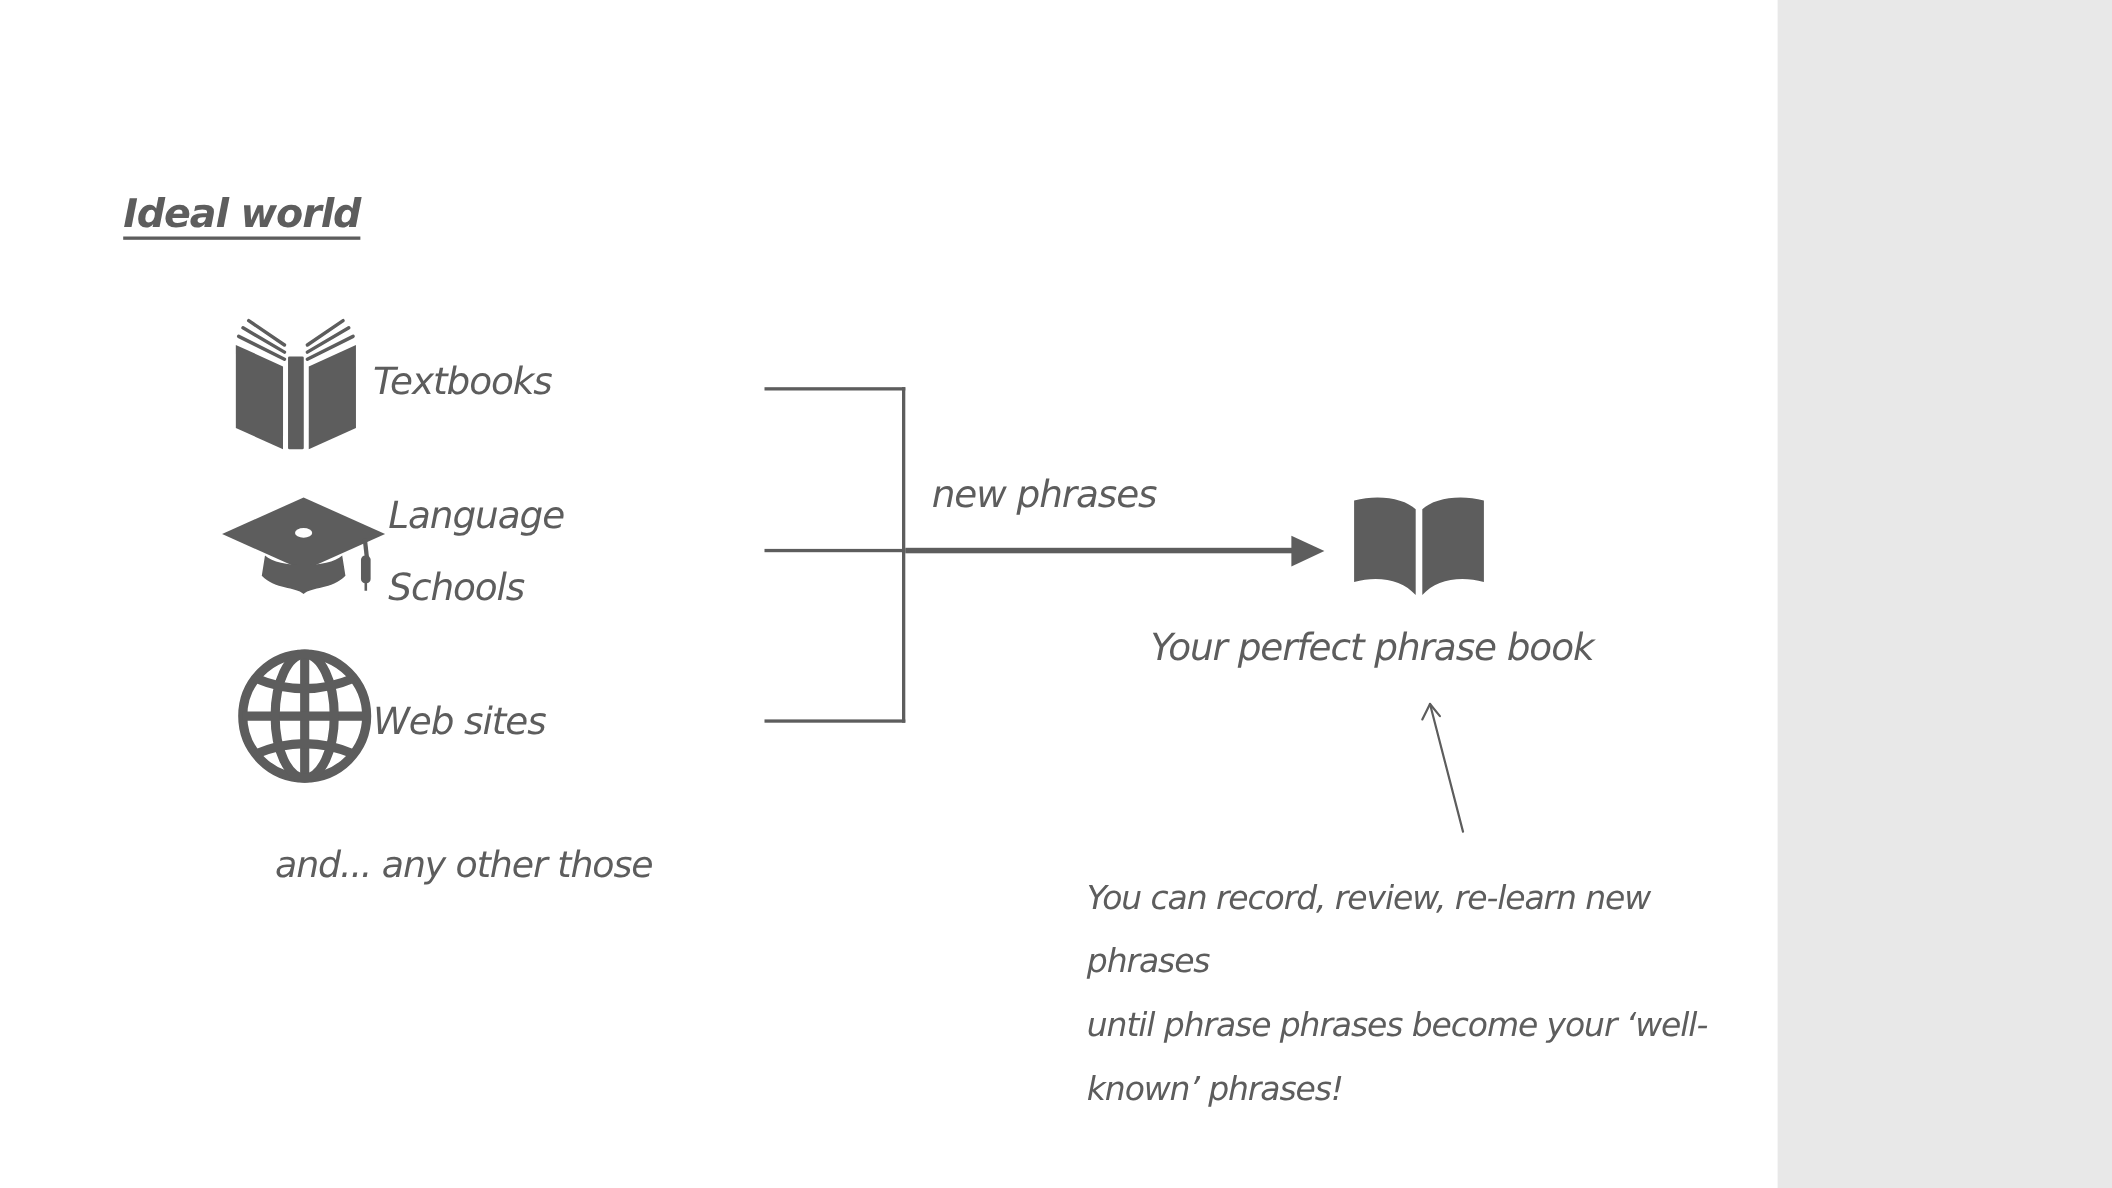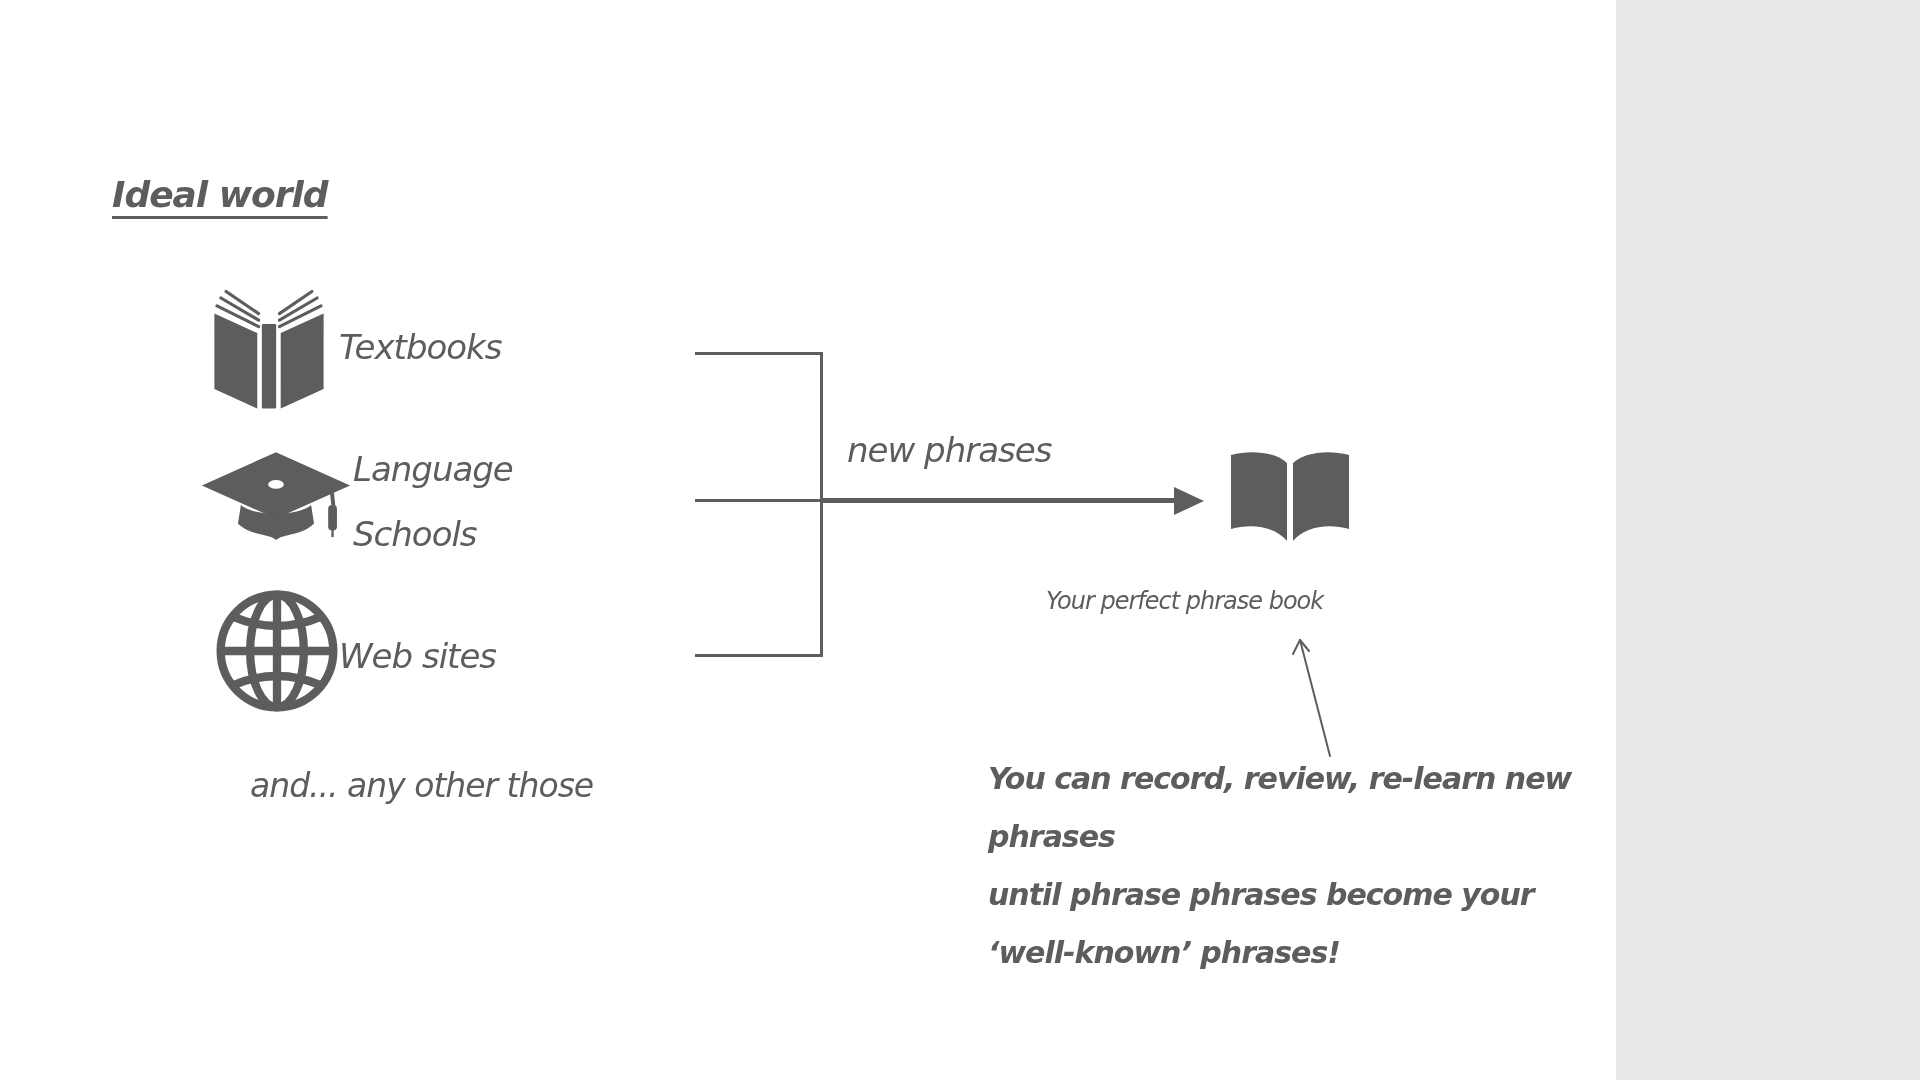"Your perfect phrase book" #label-result { font-size: 24px -> 34px; margin-top: 18px -> none }
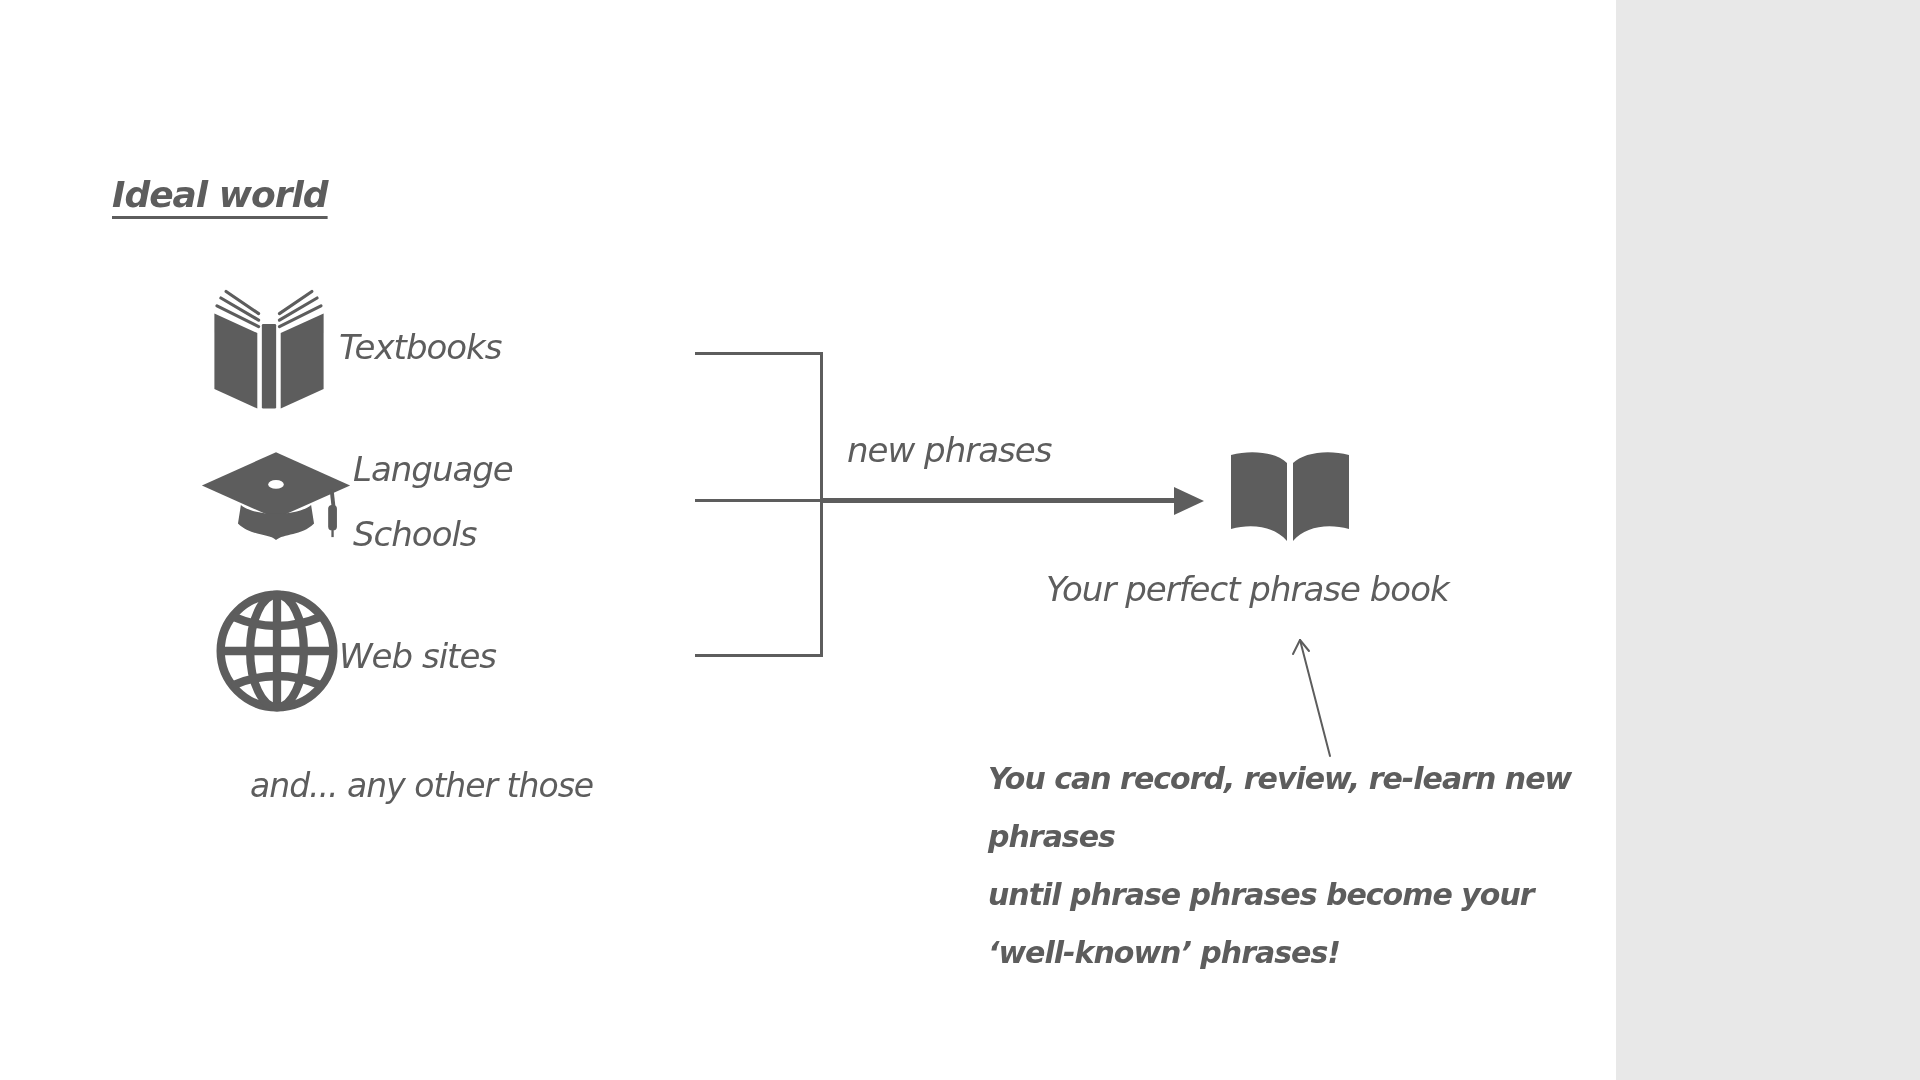"You can record, review, re-learn" #annotation { font-weight: bold -> none; top: 750px -> 788px }
